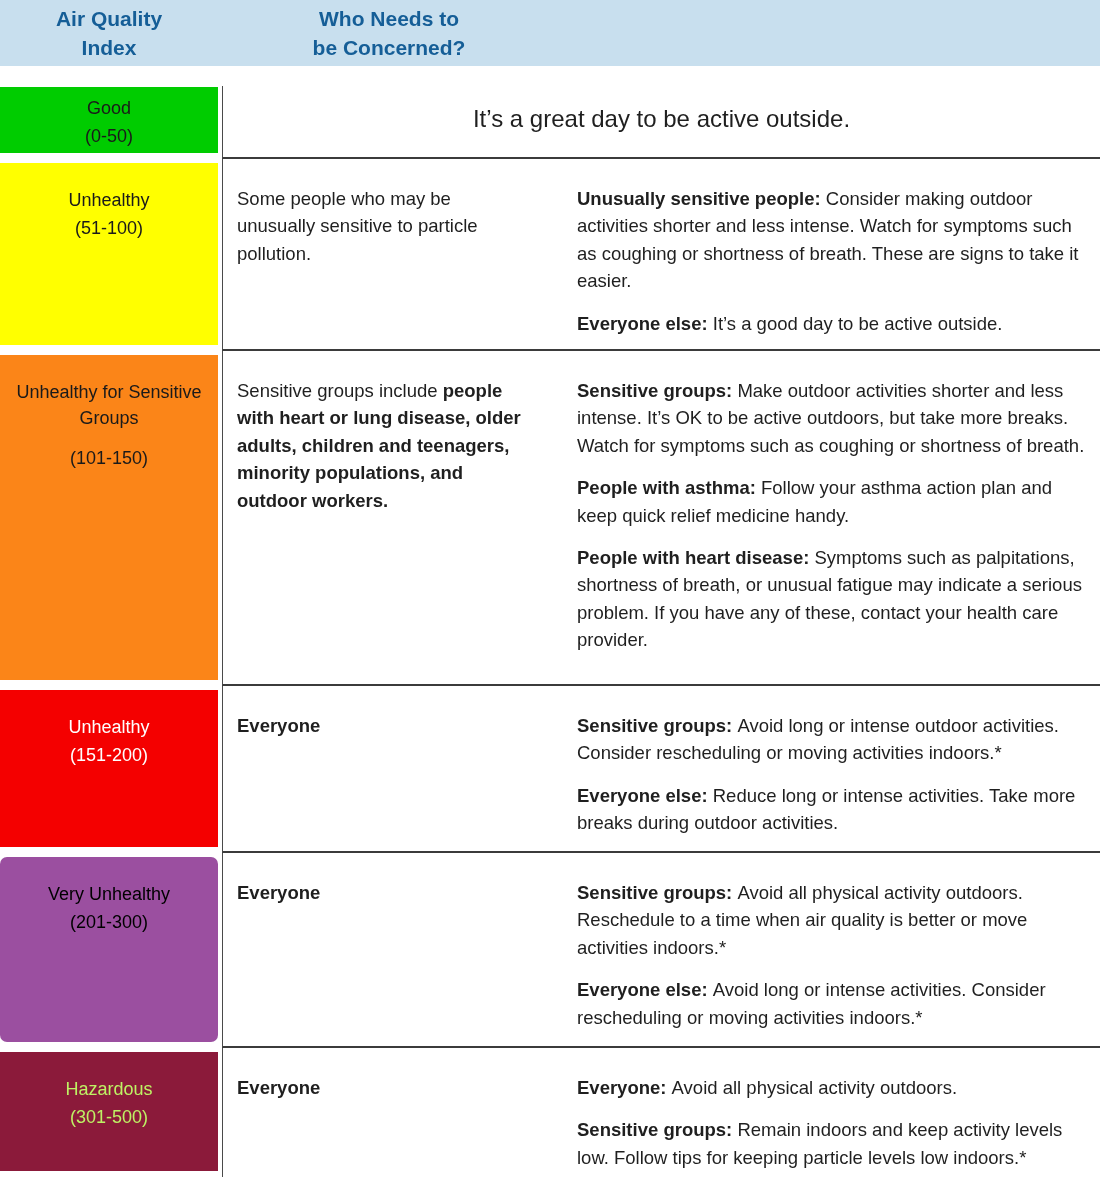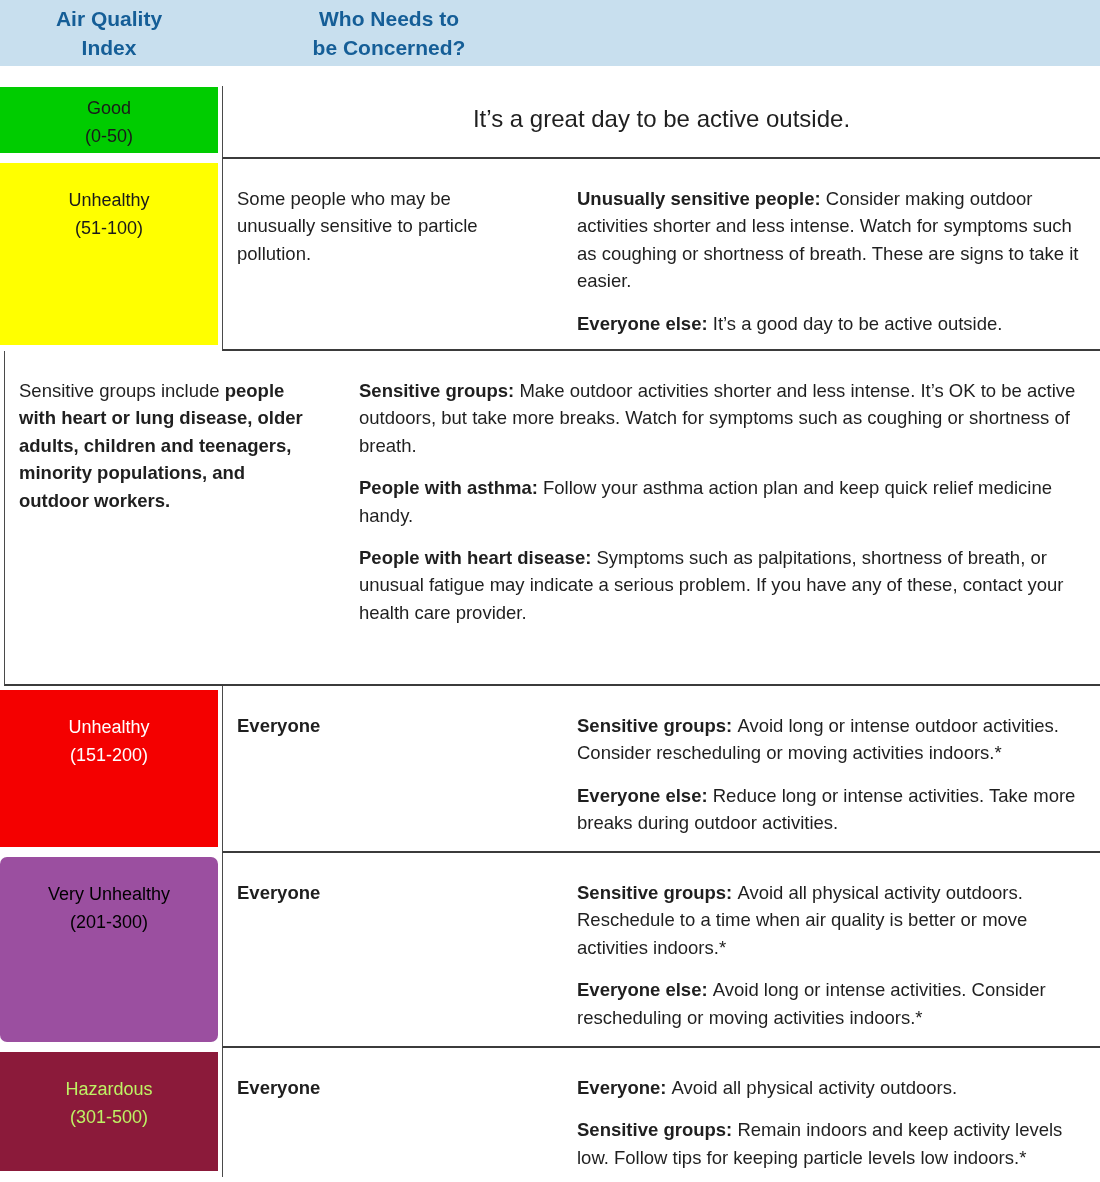"Unhealthy for Sensitive Groups" div.cat { html: none -> <div> <div>Unhealthy for Sensitive Groups</div> <div>(101-150)</div> </div> }
